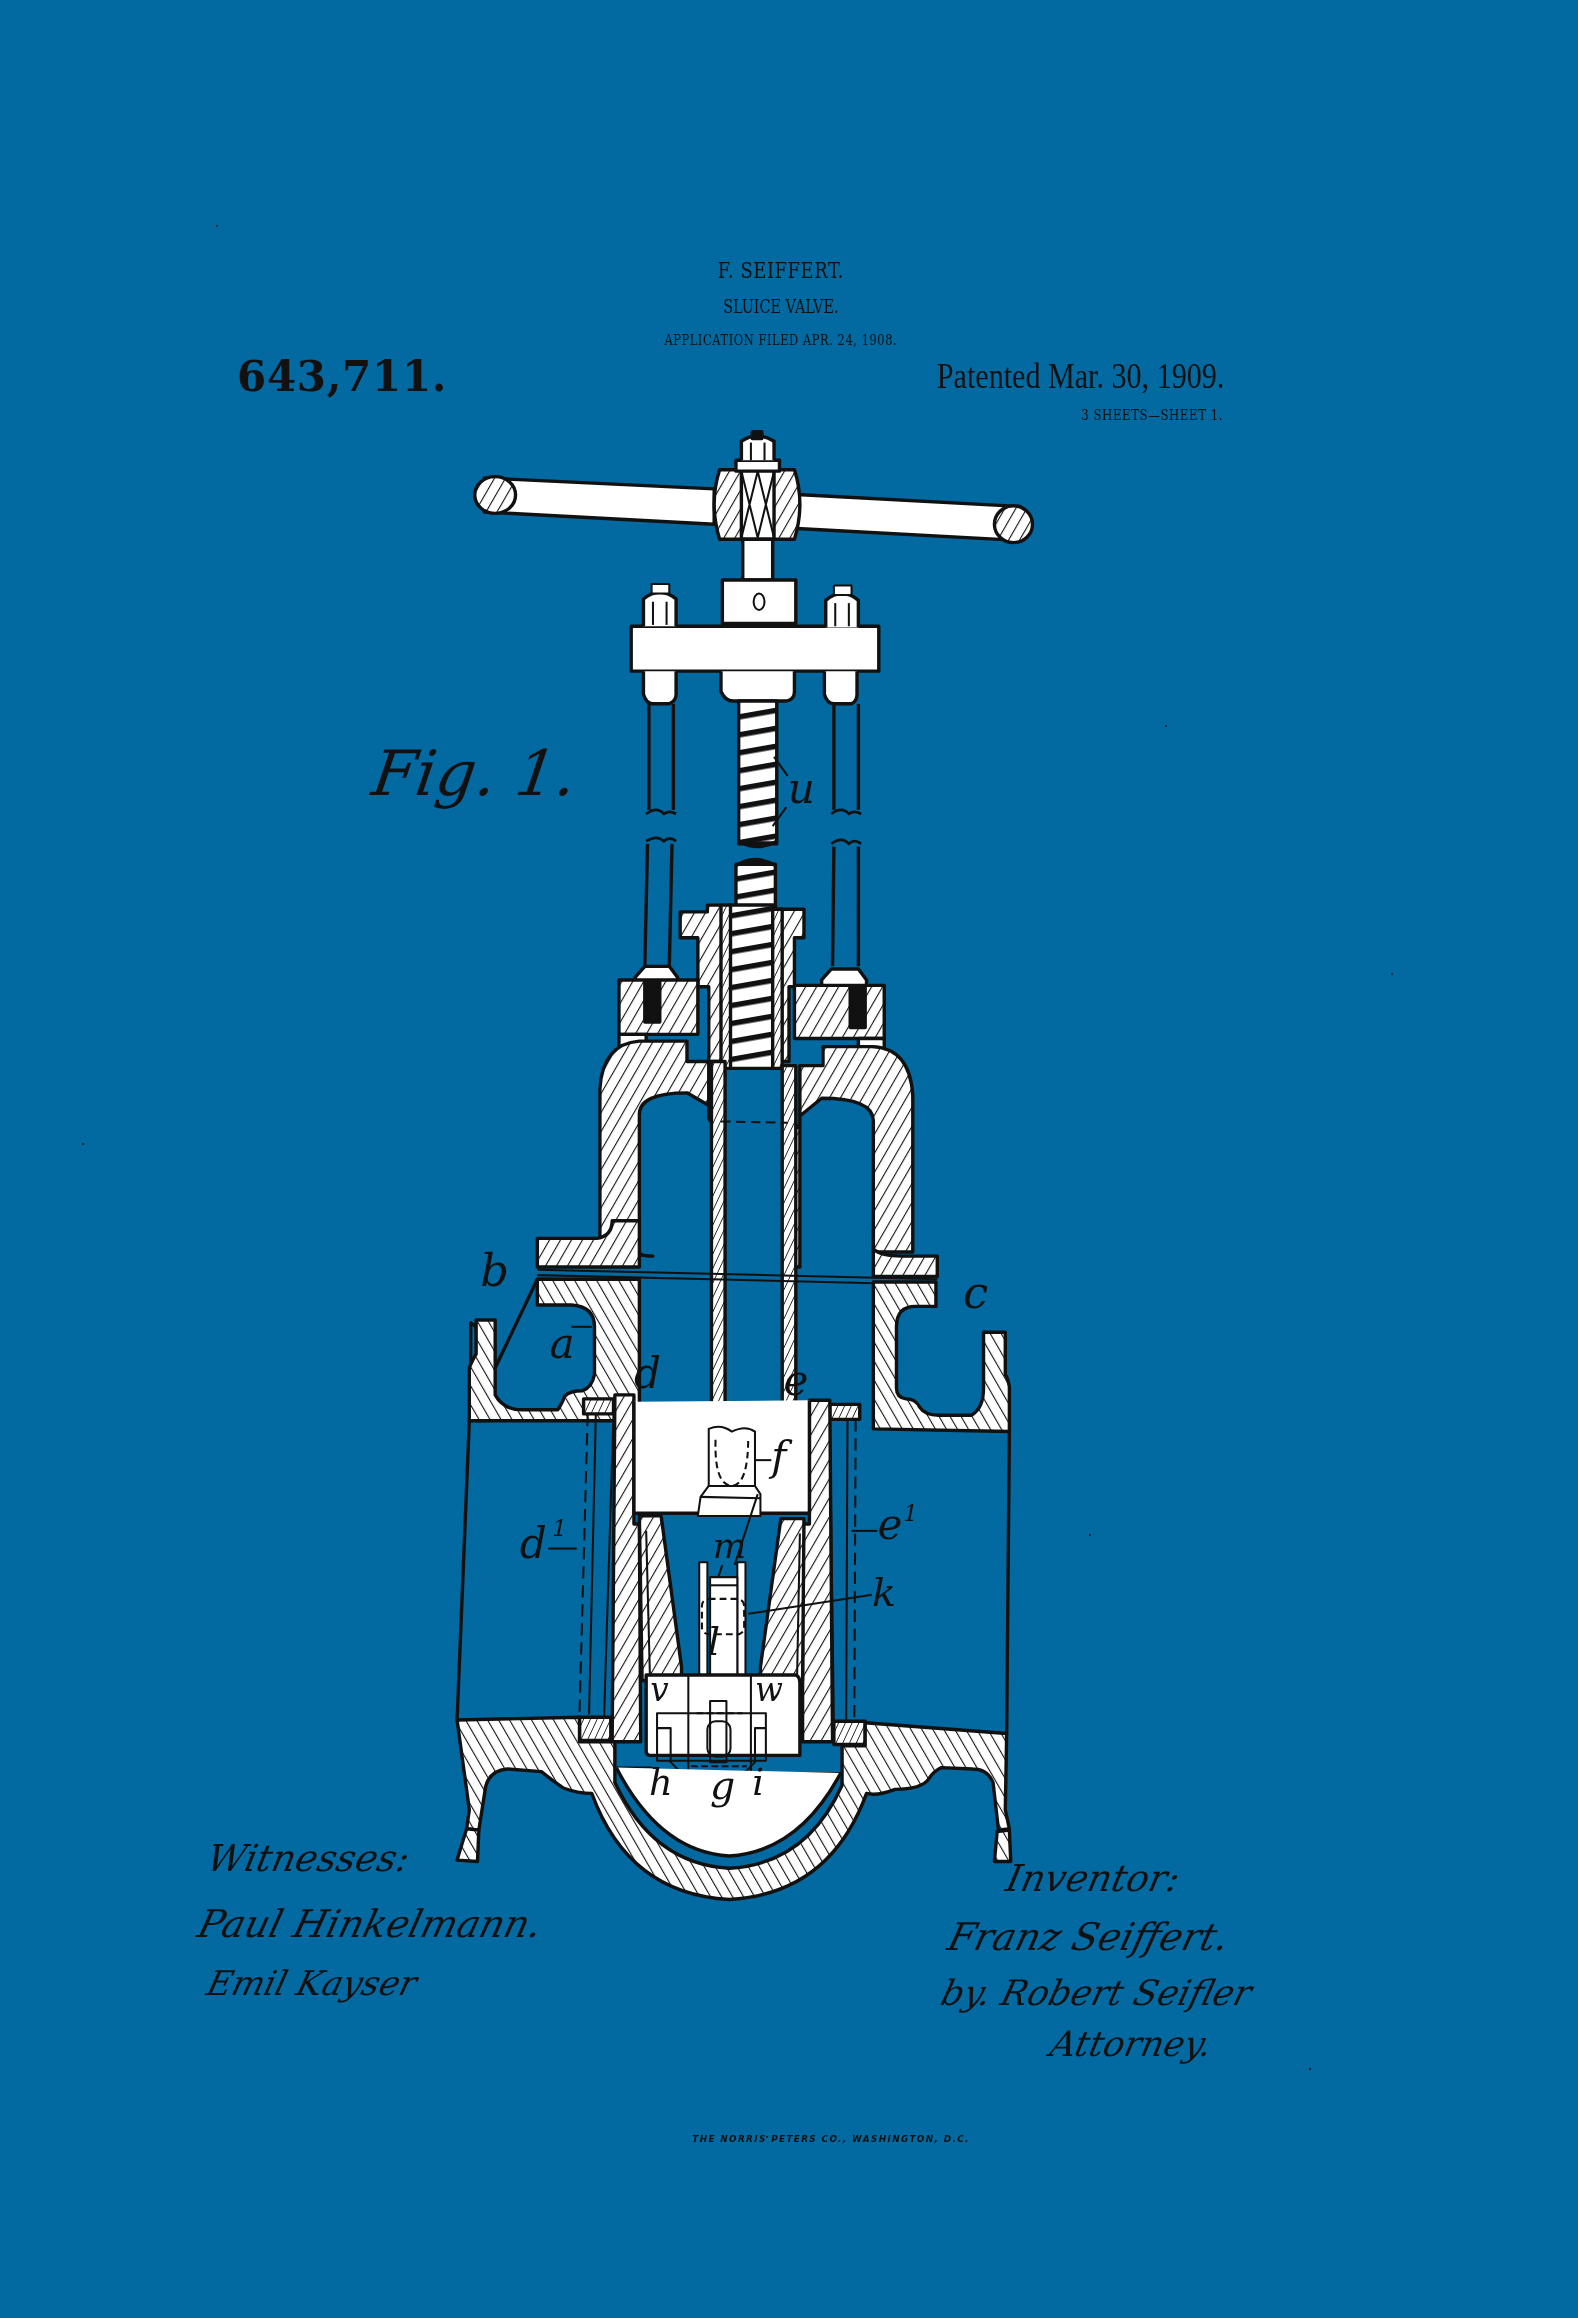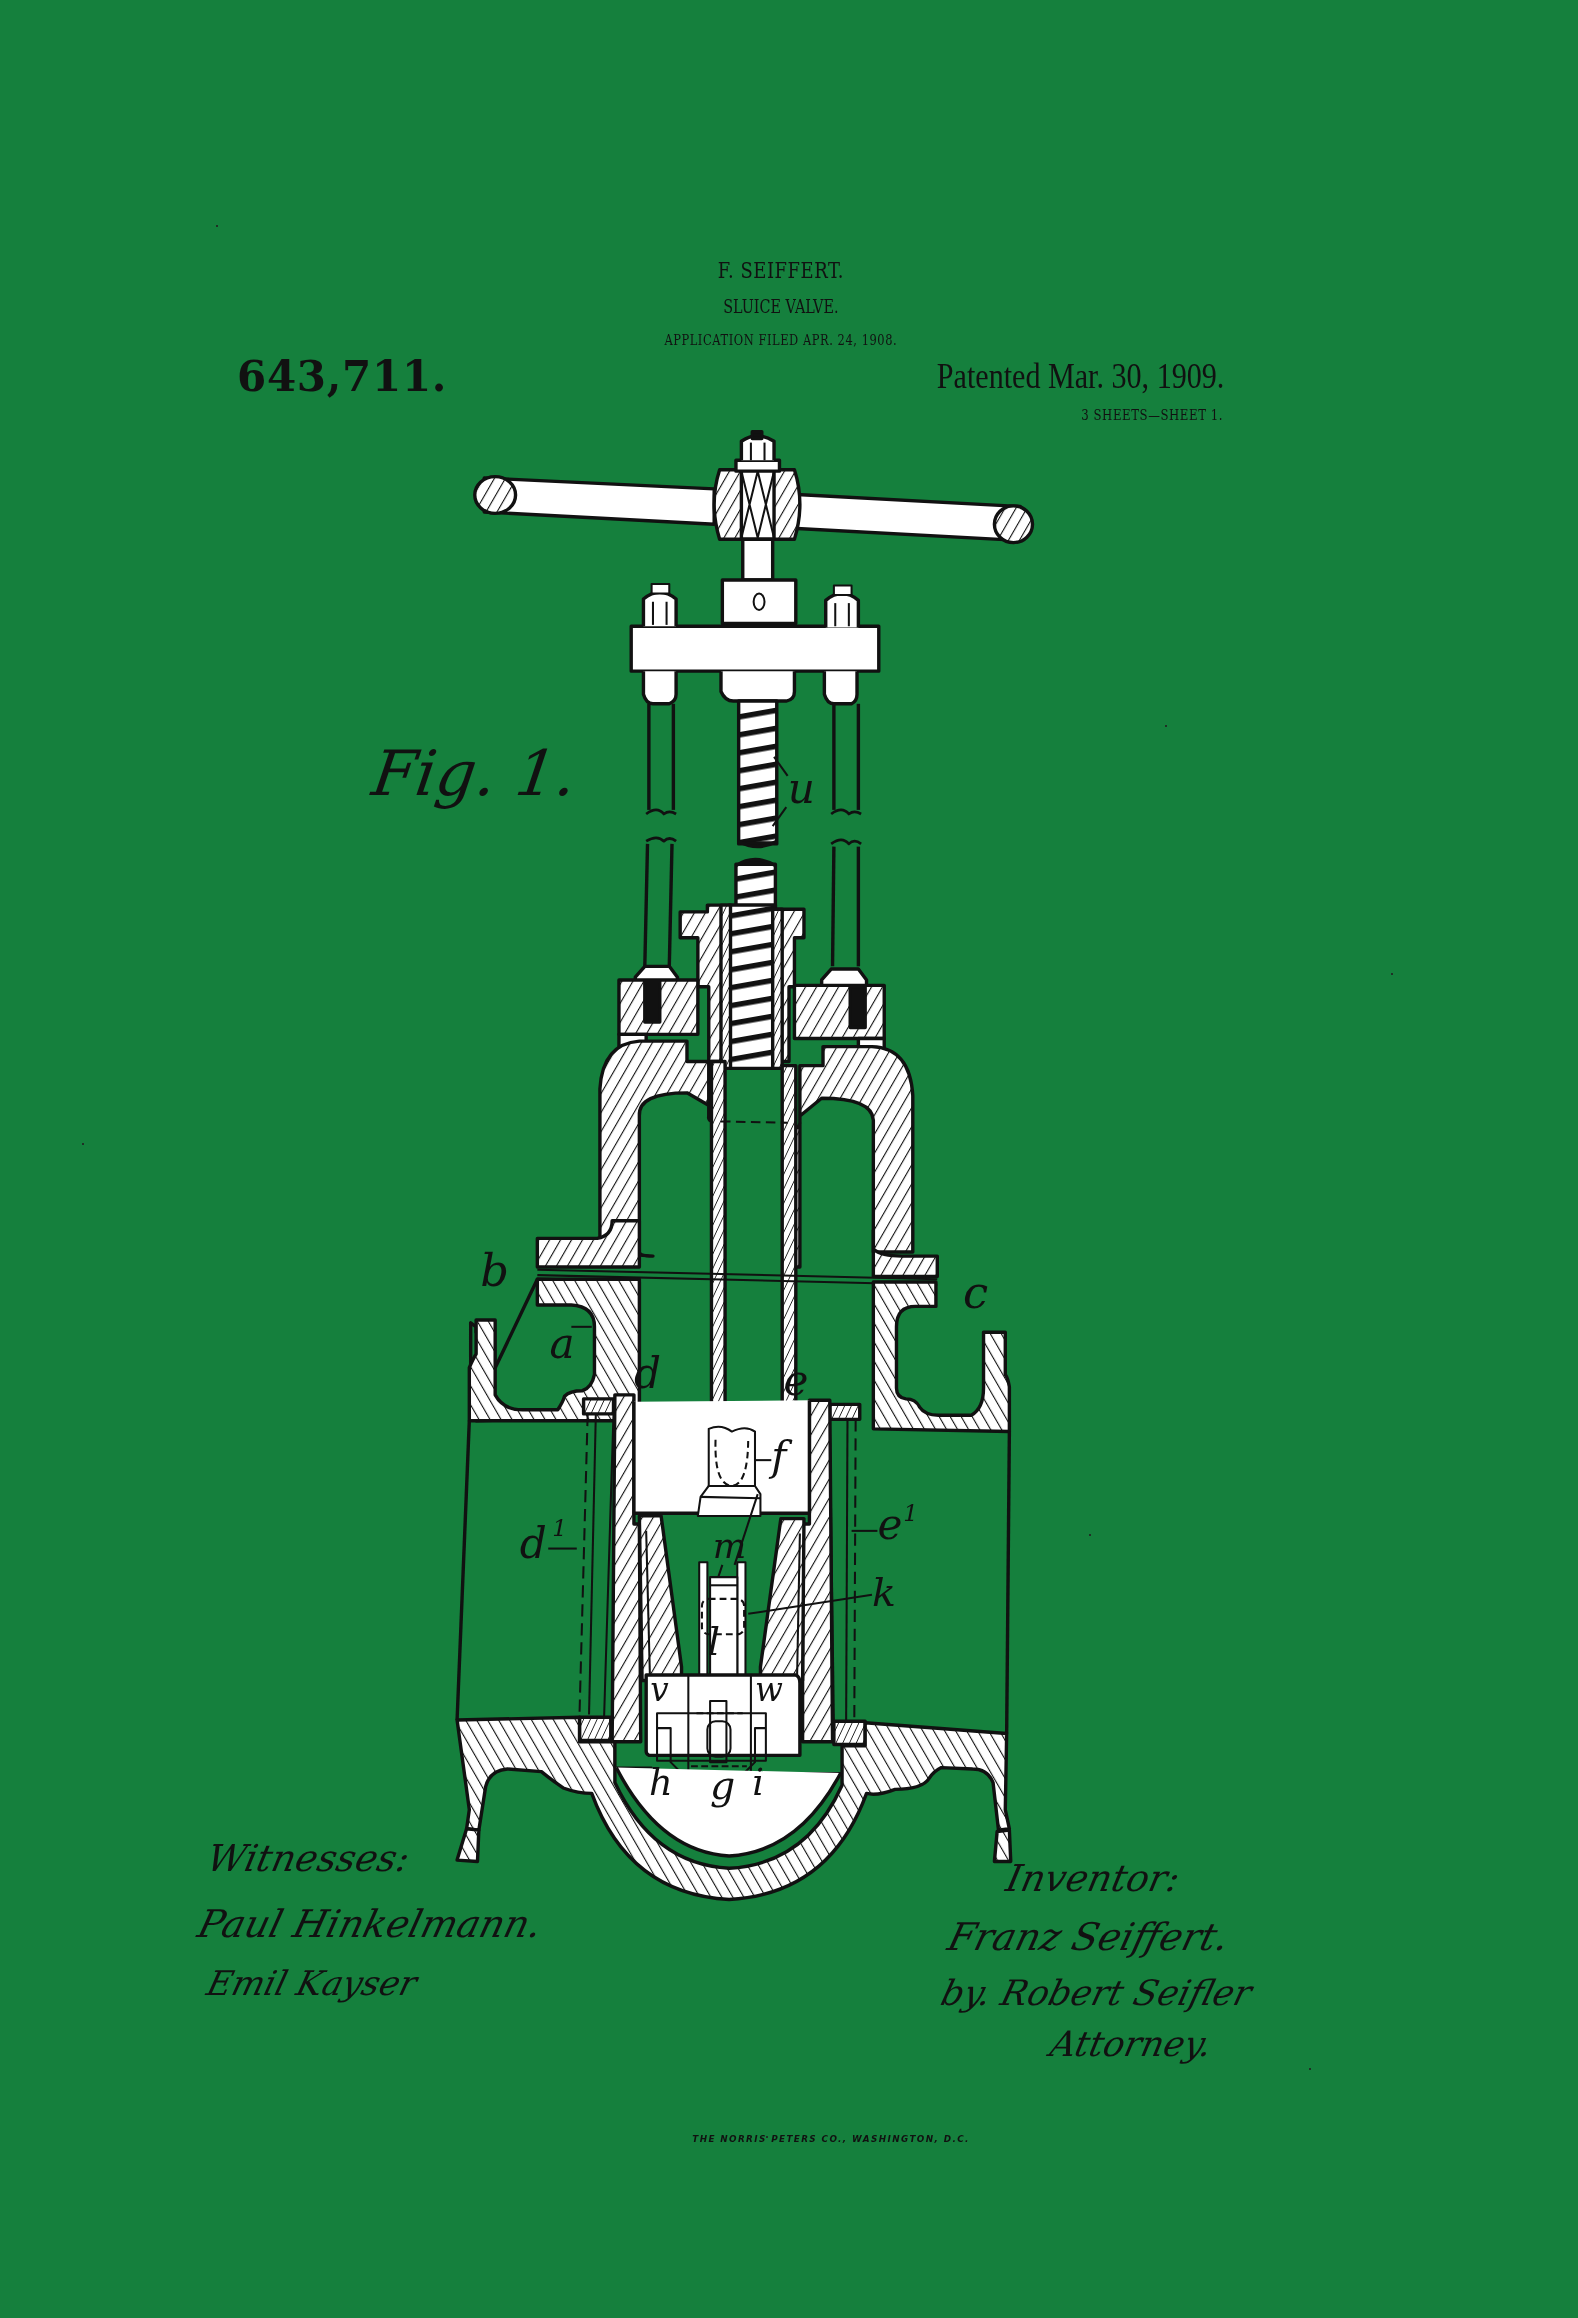"F. SEIFFERT." .sheet { background: #15803d -> #0369a1 }
